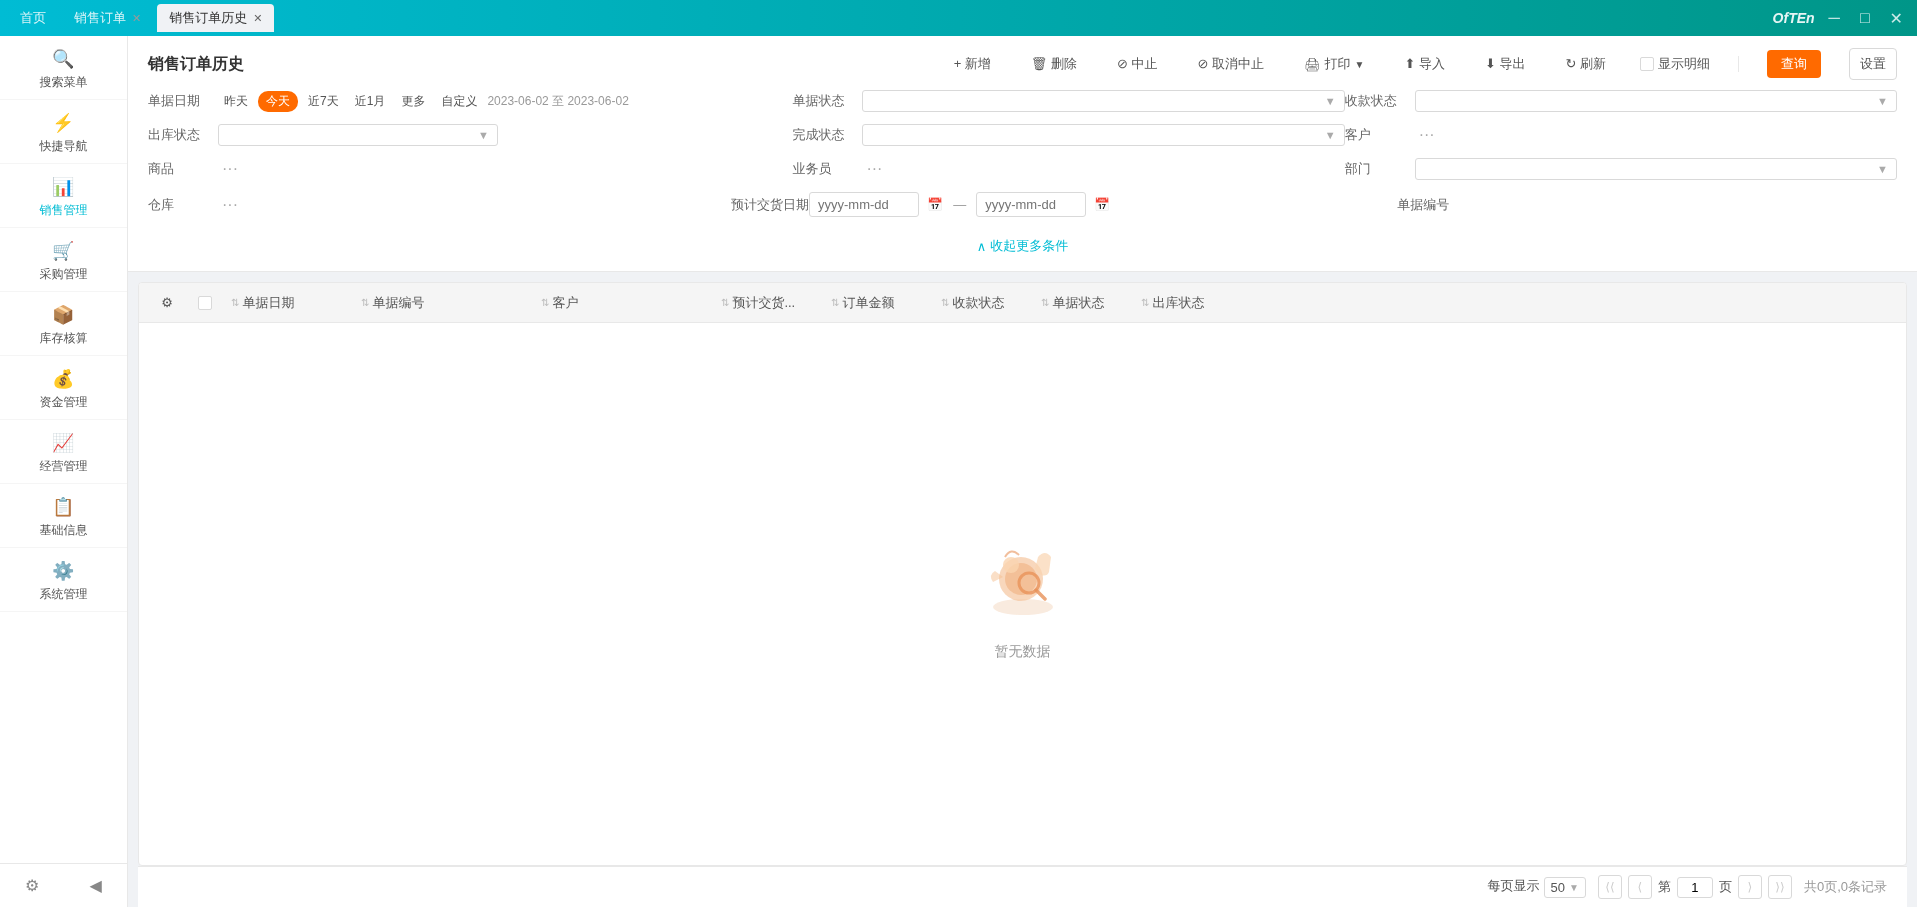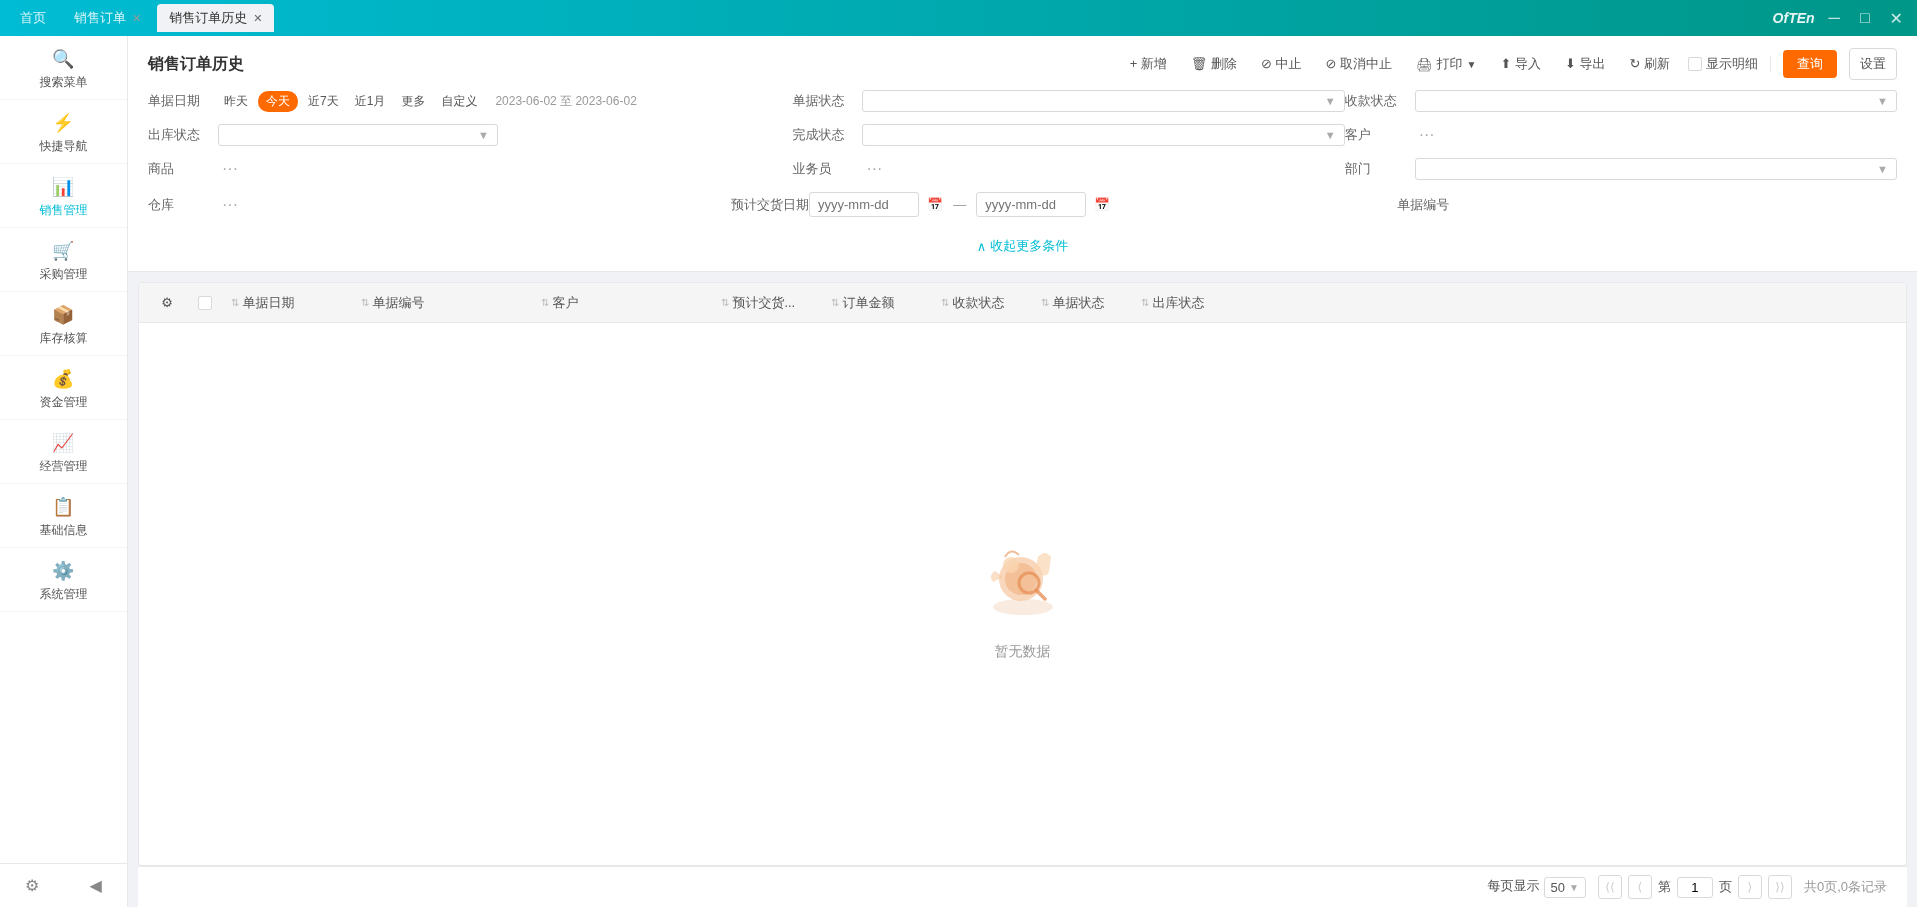"+ 新增" .toolbar { gap: 12px -> 28px }
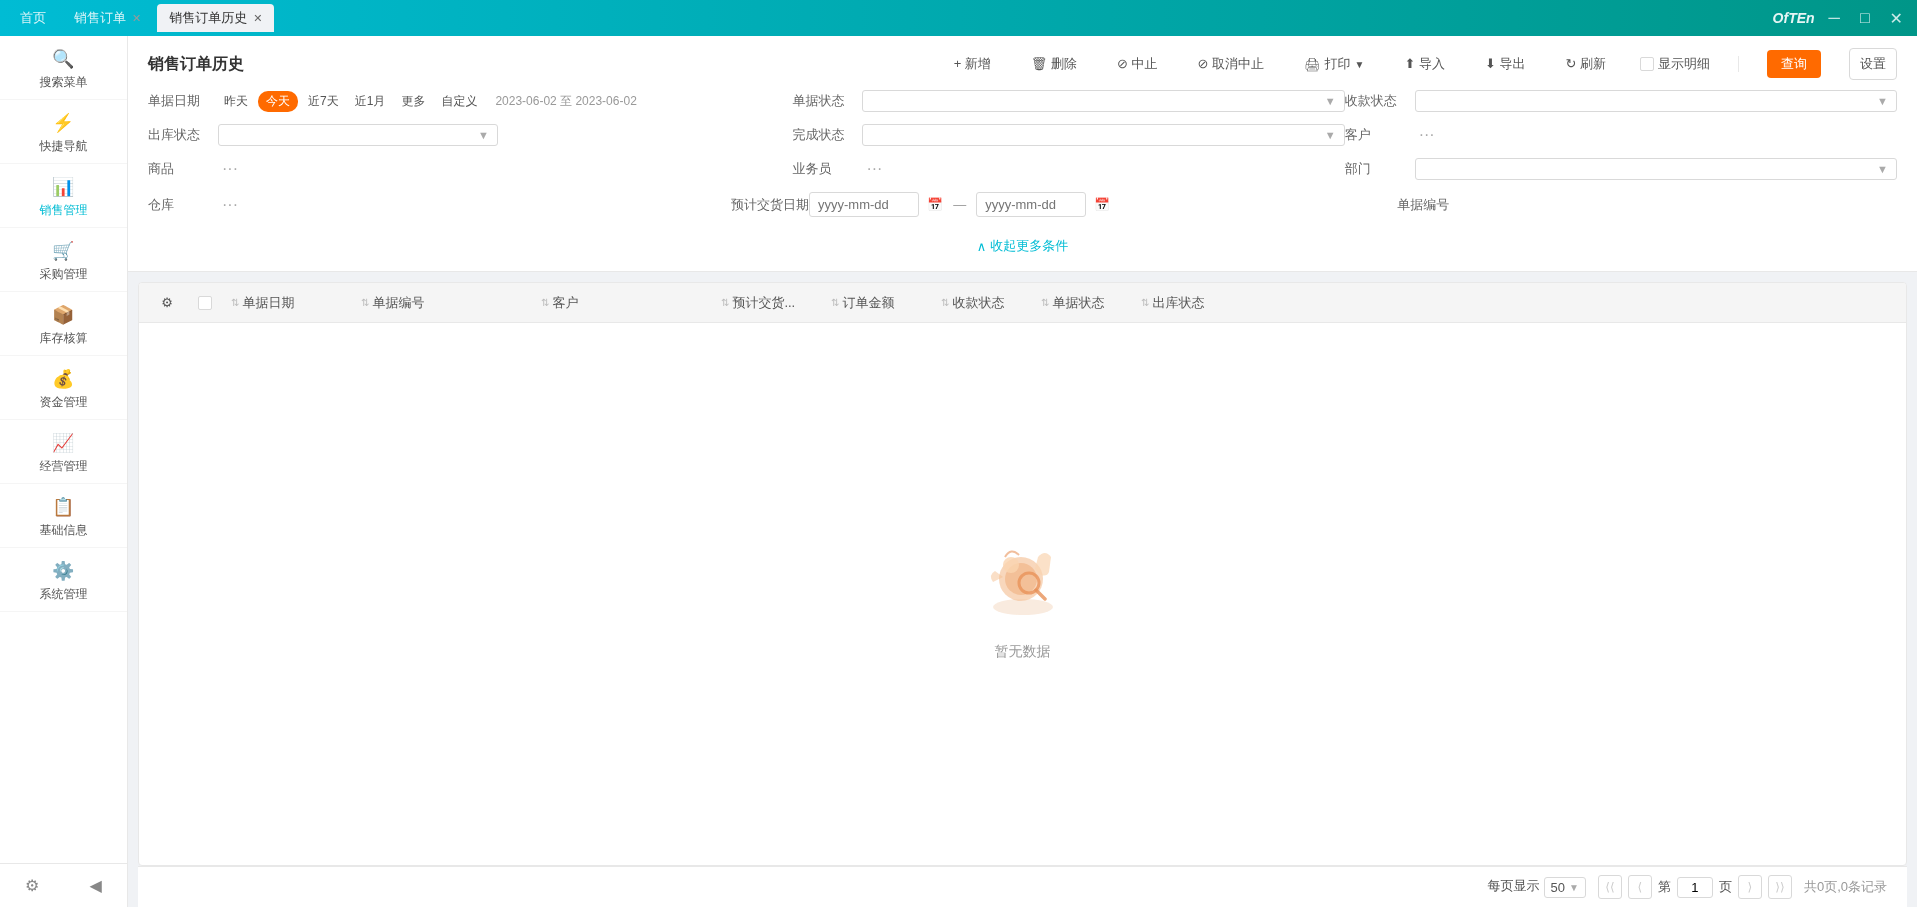"2023-06-02 至 2023-06-02" span.date-range-text { margin-left: 8px -> 0 }
